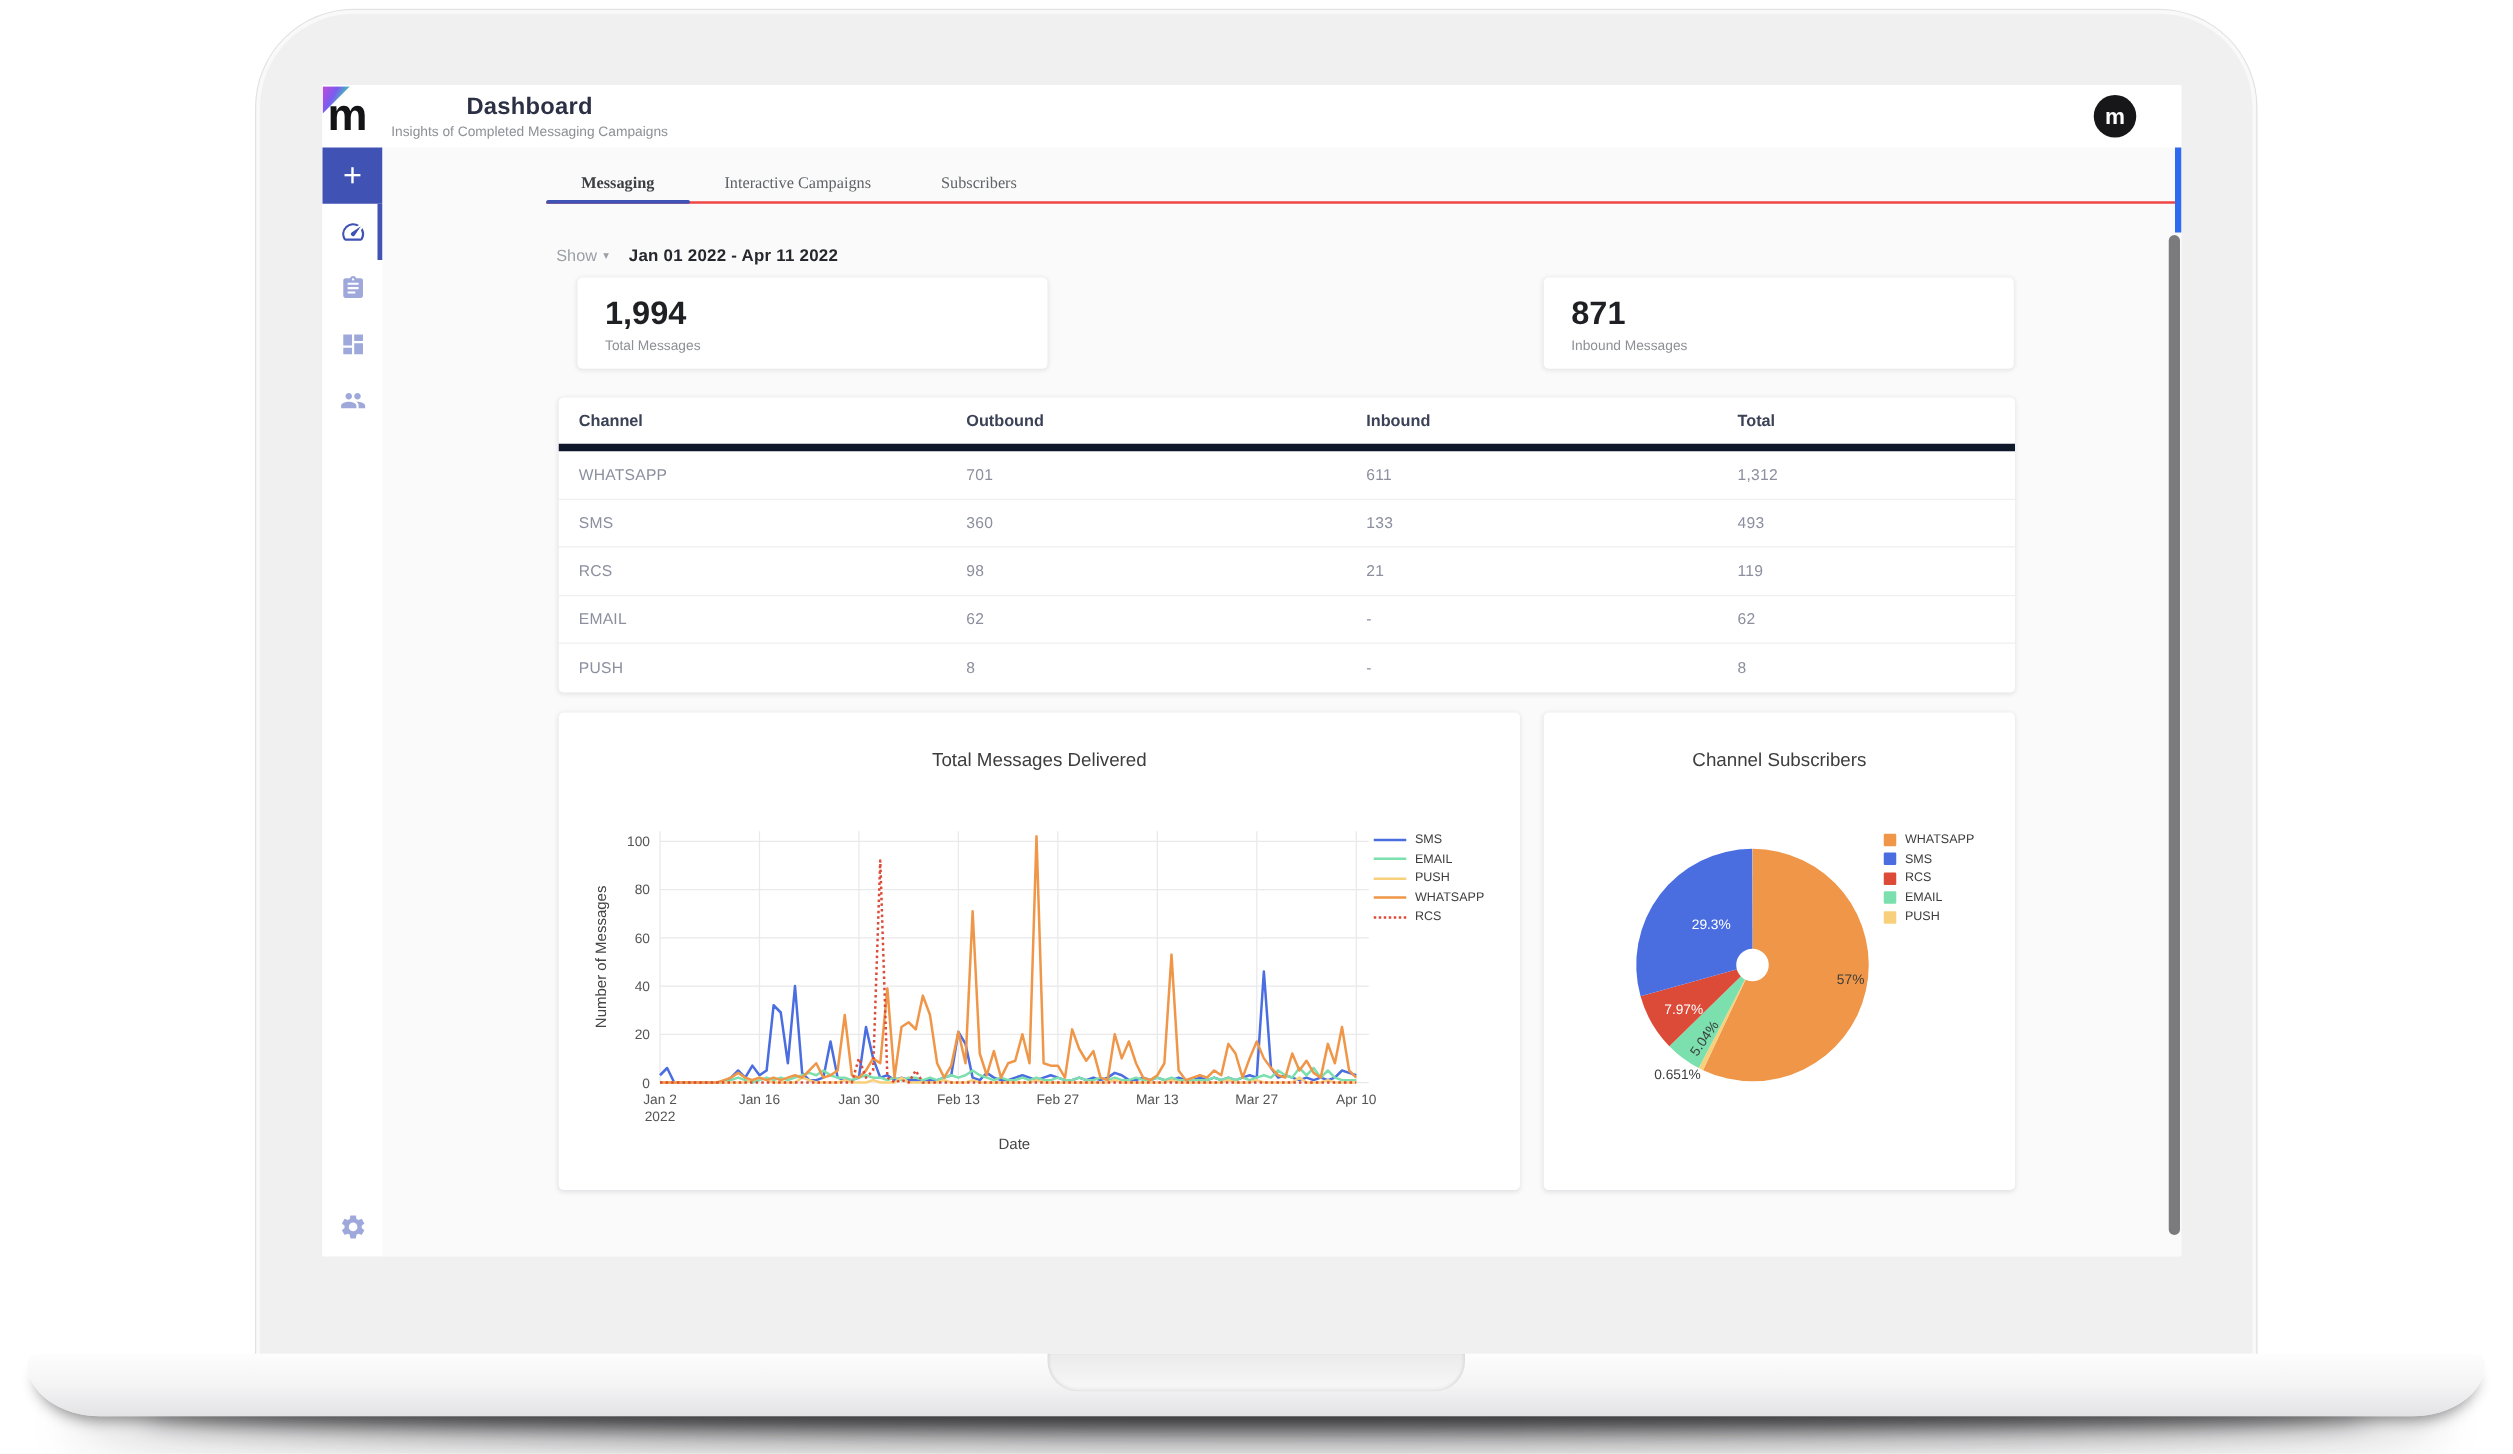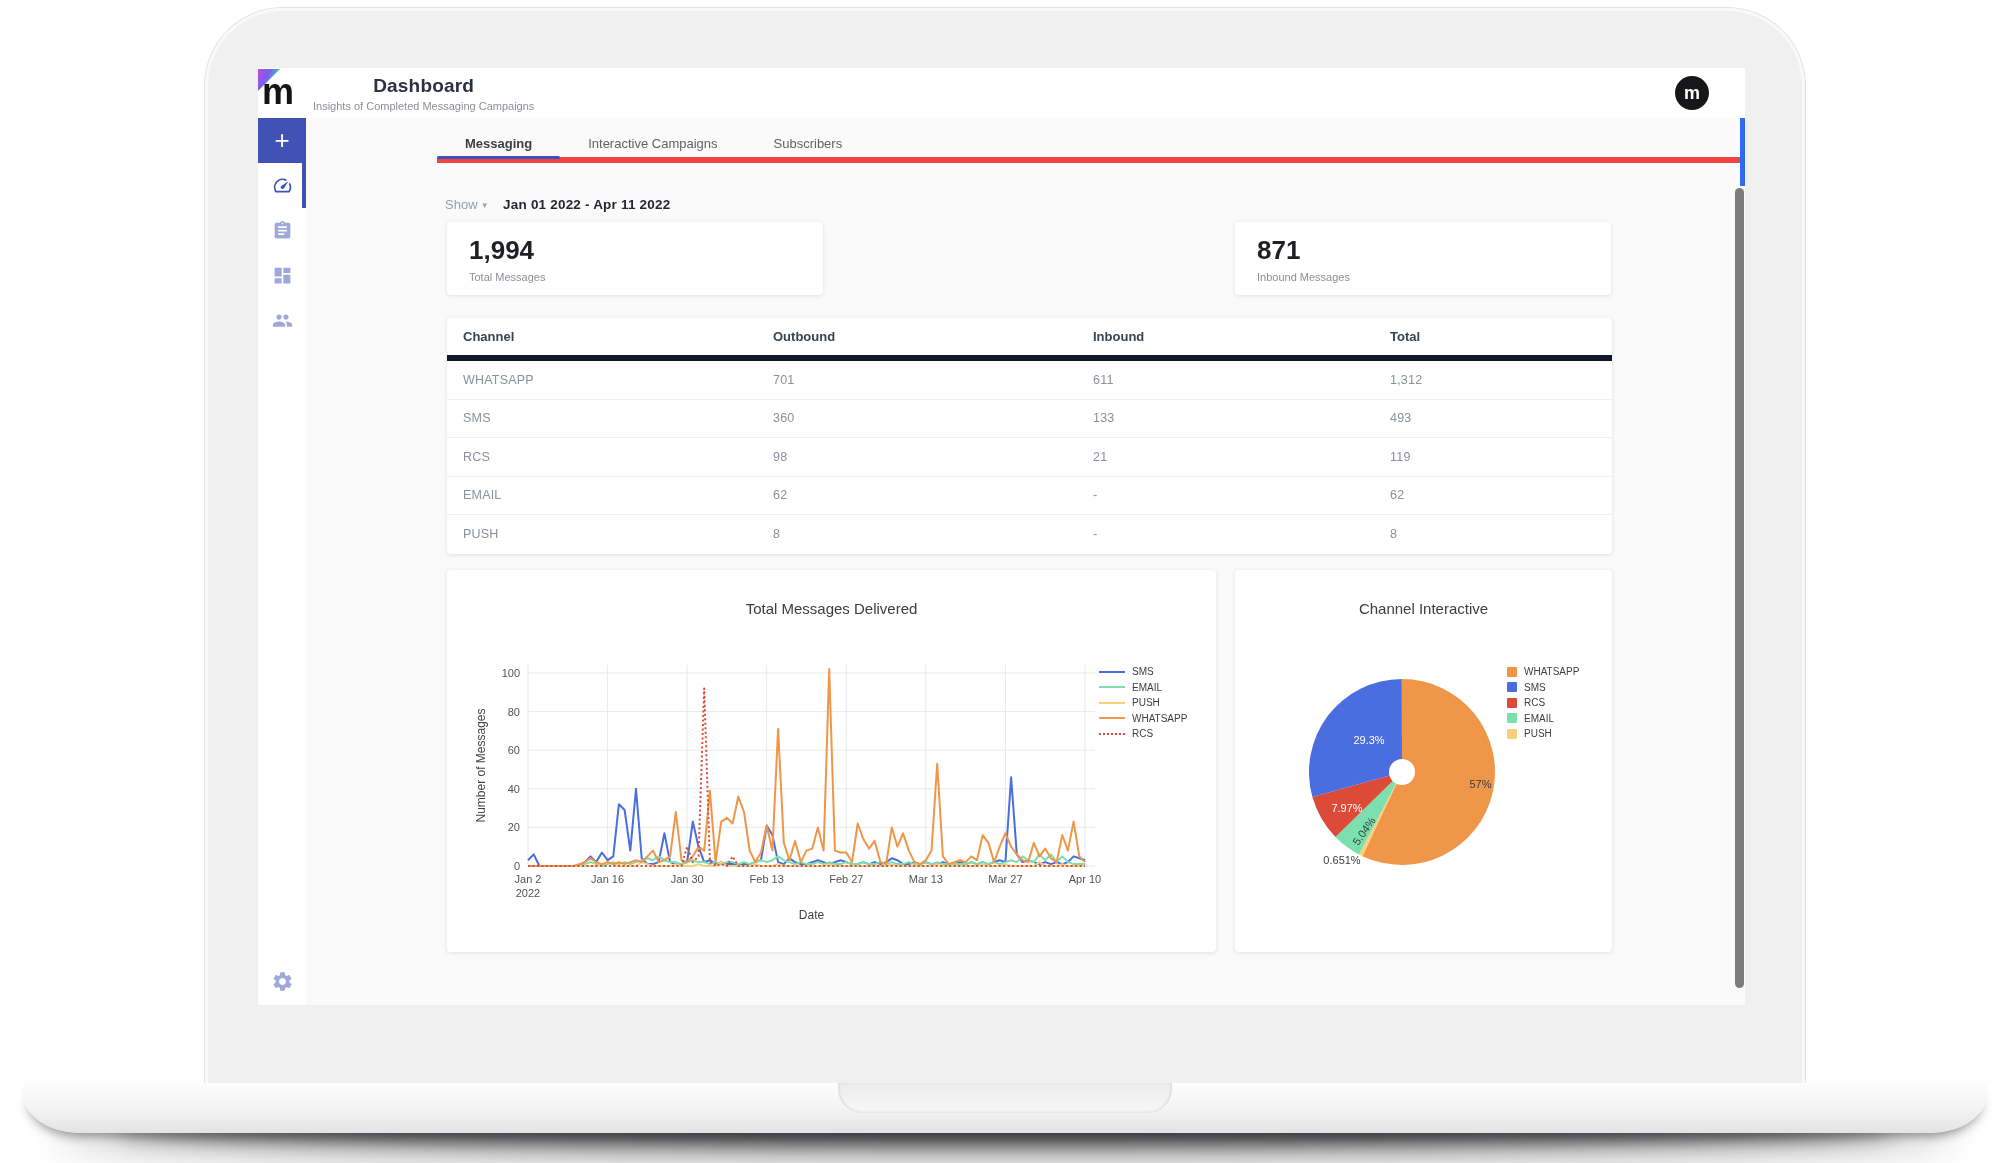"Messaging" .tabbar { border-bottom: 6px solid #ef4444 -> 2px solid #ef4444; font-family: none -> Liberation Serif, serif }
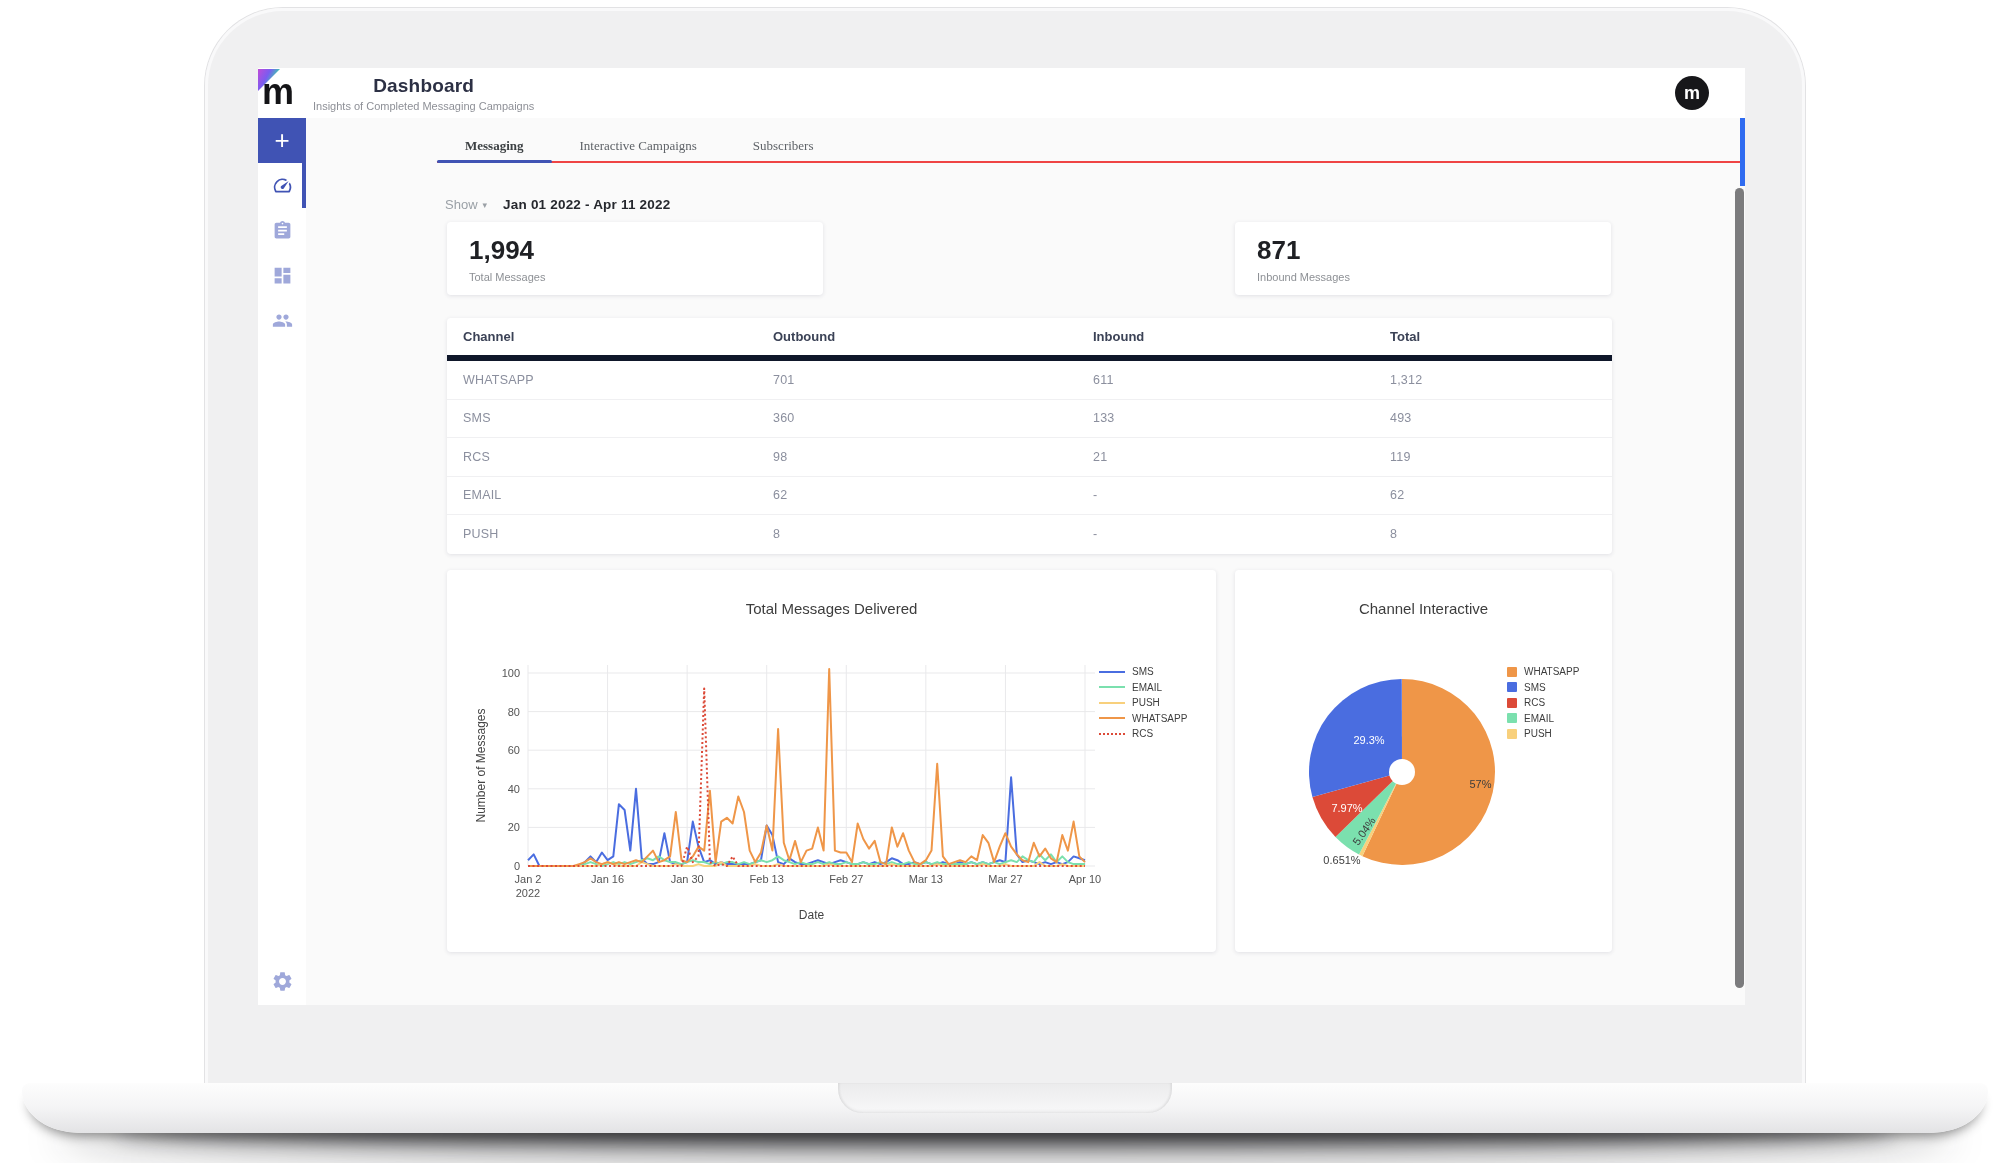"1,994" div.card { left: 141px -> 156px }
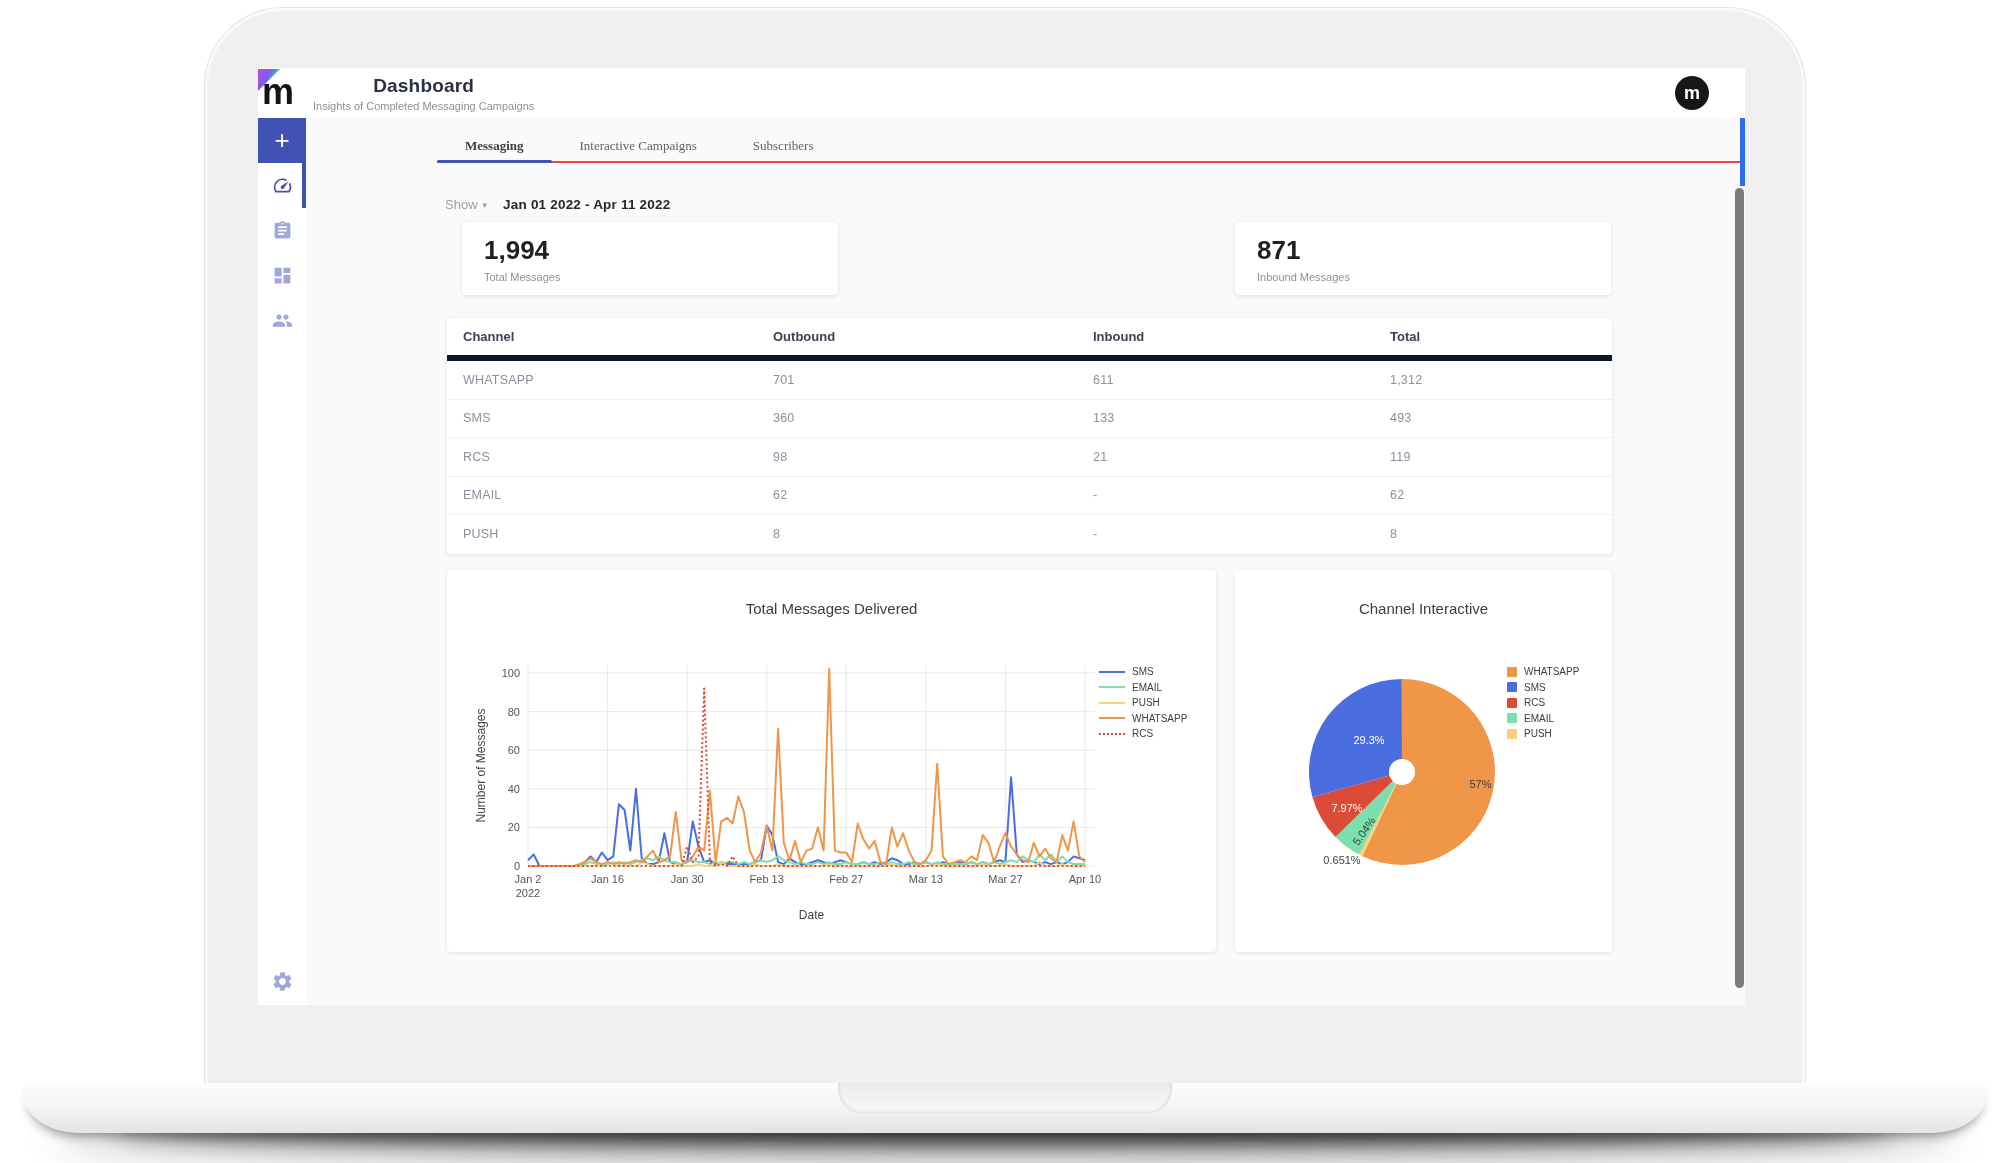"Channel Interactive" div.chart-title { text: Interactive -> Subscribers }
